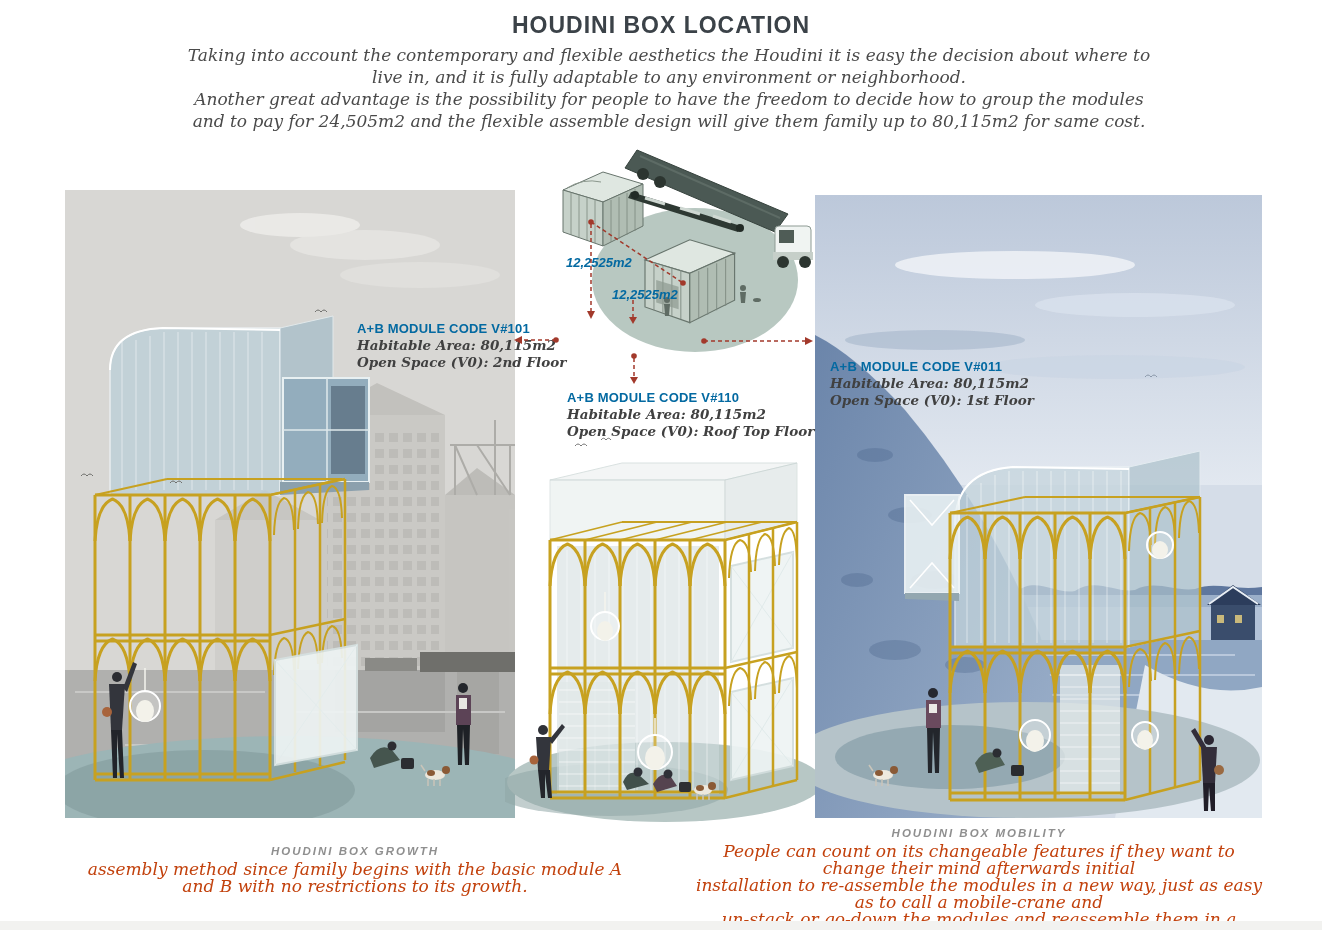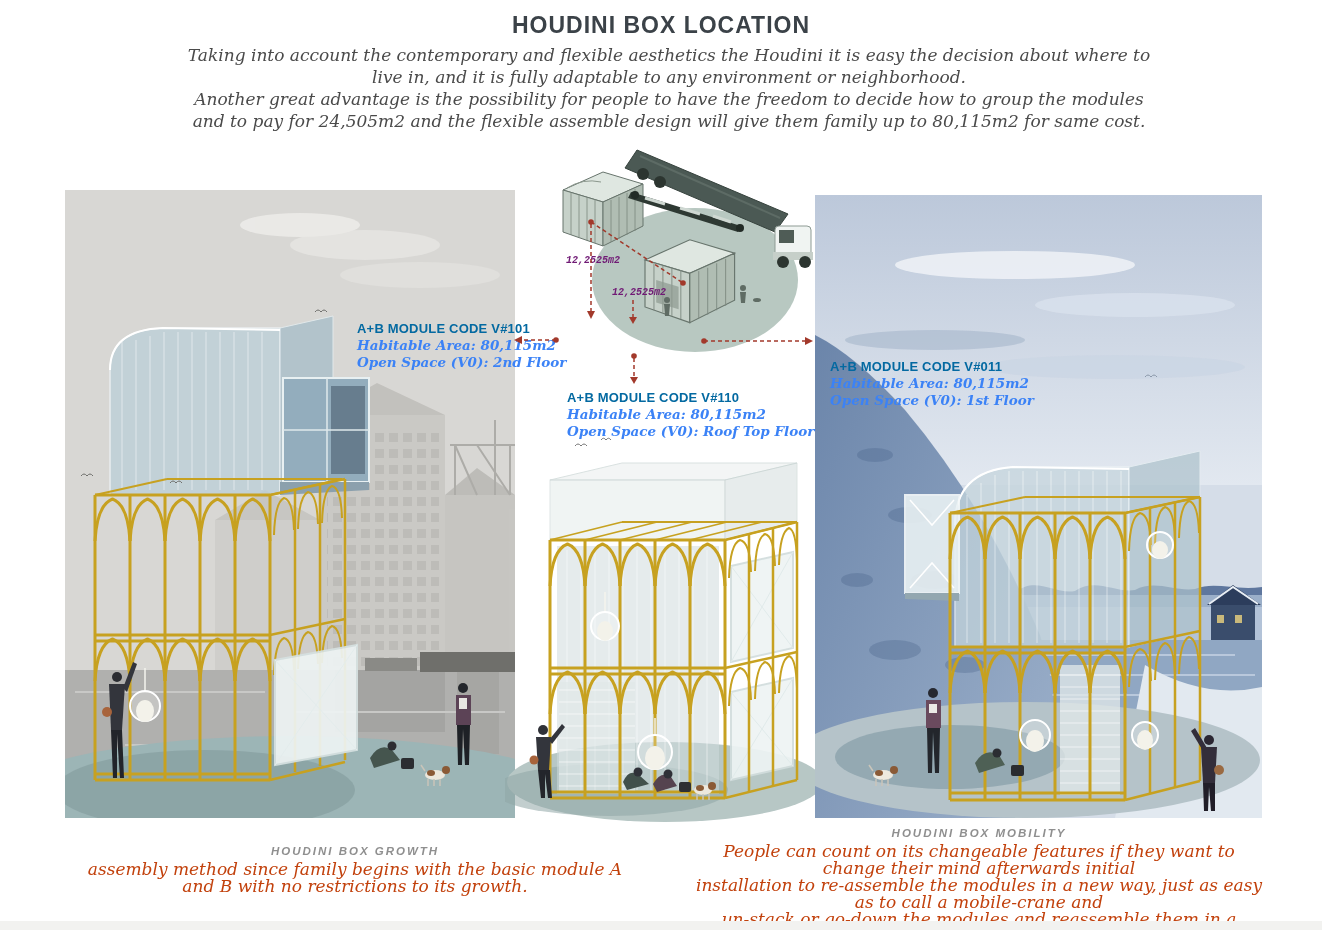"12,2525m2" .dim { color: #701a75 -> #0369a1; font-family: Liberation Mono, monospace -> Liberation Sans, sans-serif; font-size: 10px -> 13px }
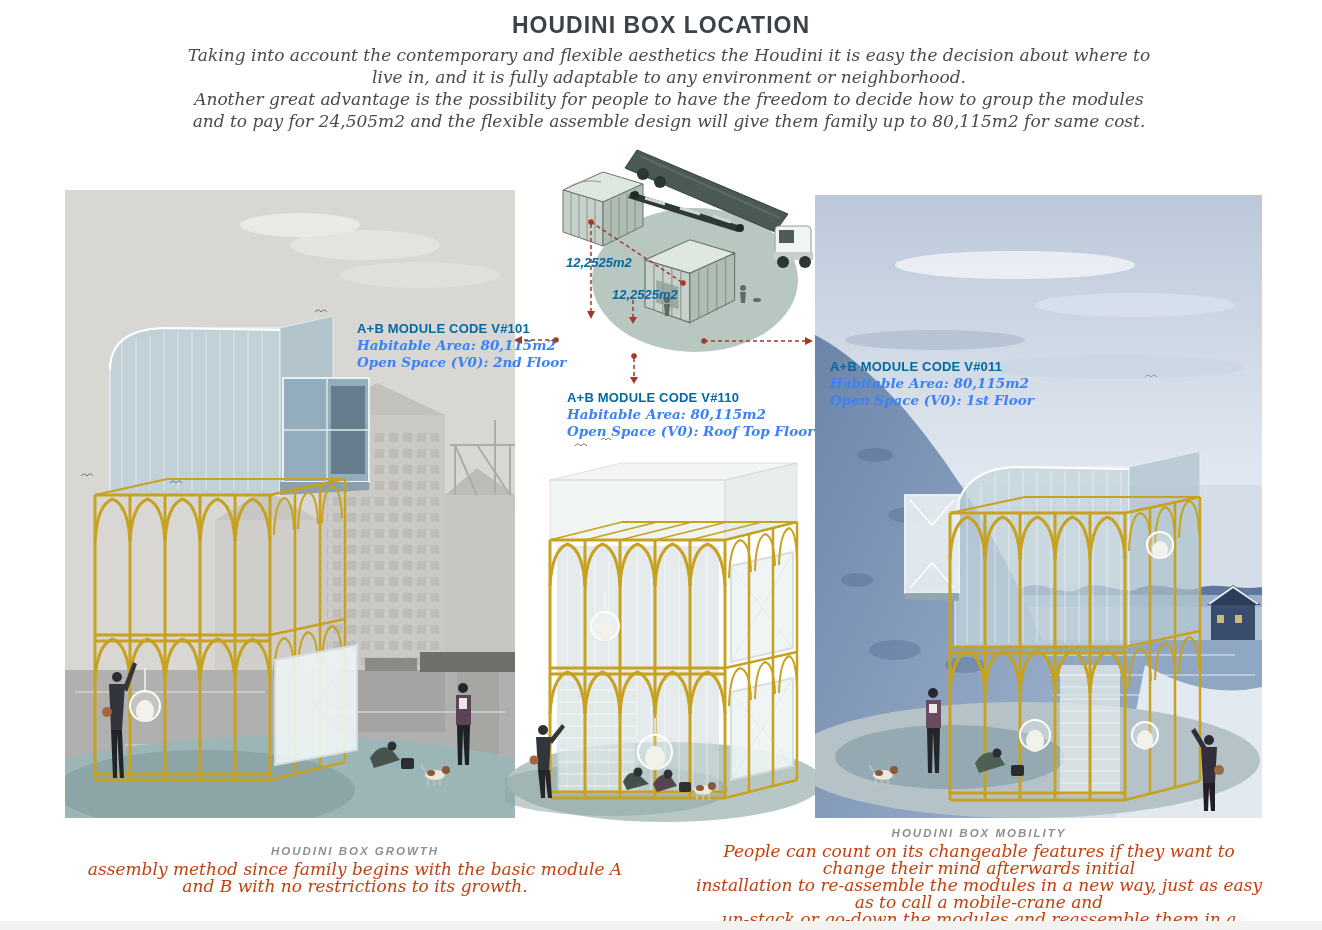"Habitable Area: 80,115m2" .ann-serif { color: #3b82f6 -> #404040 }
